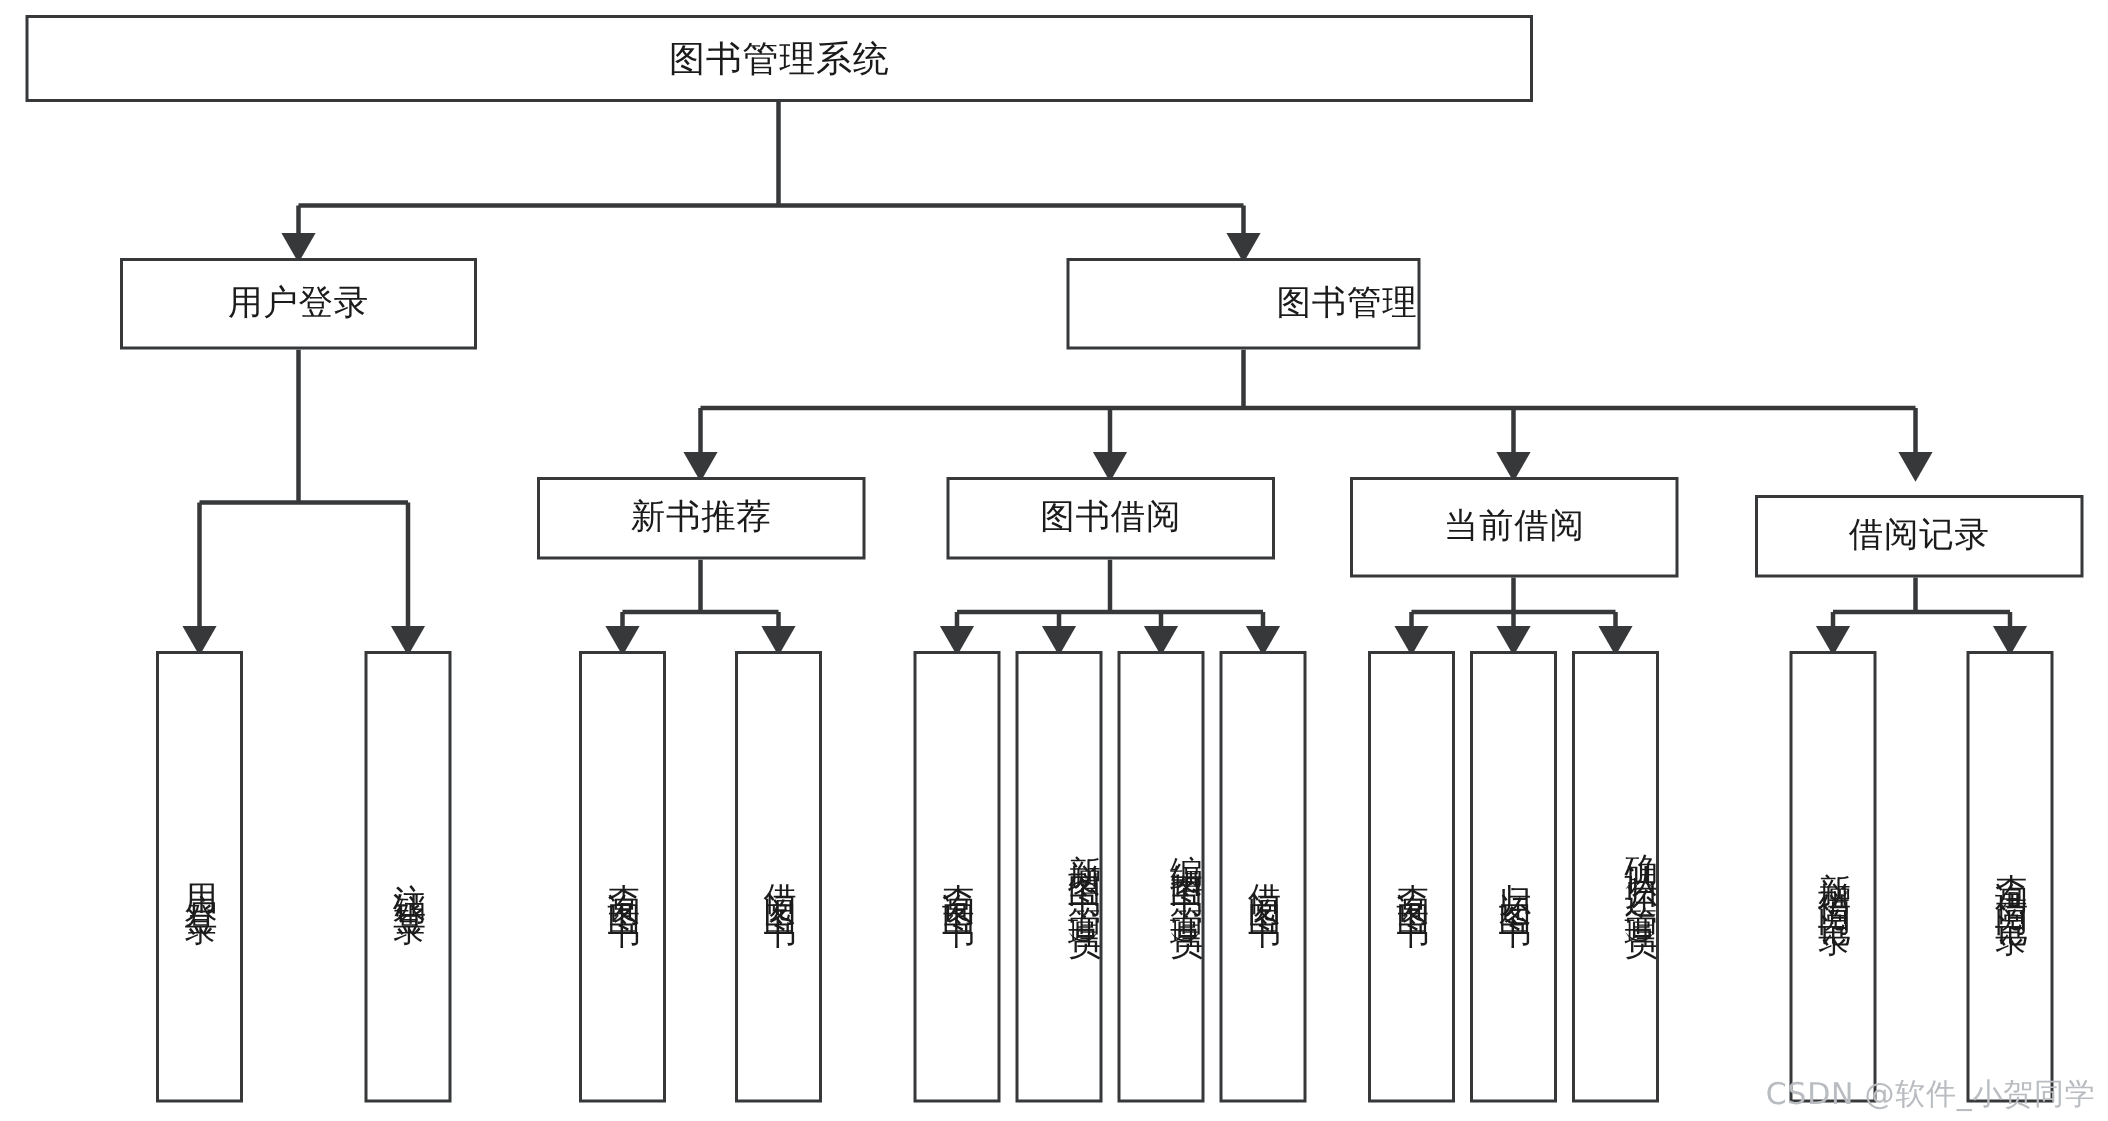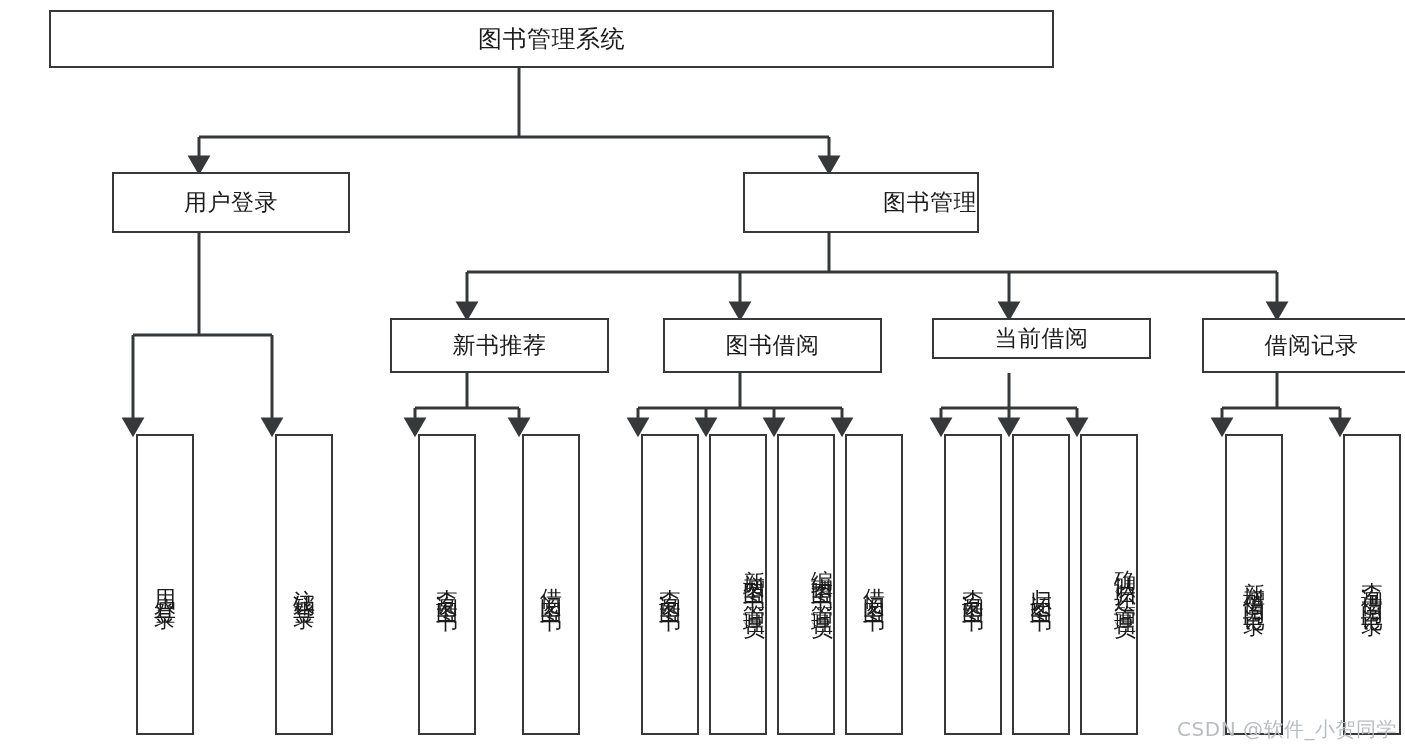"图书管理系统" .node { margin-left: 32px -> none }
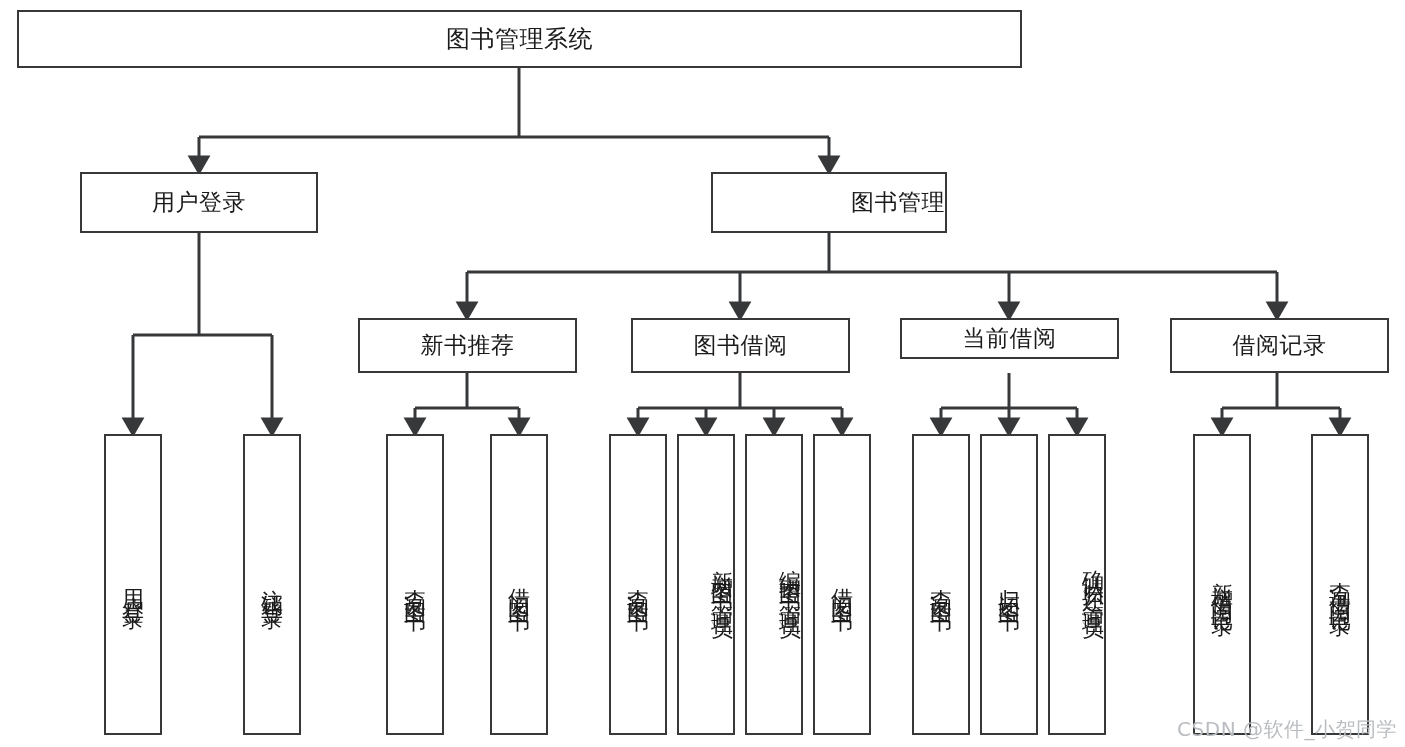"当前借阅" div.node { height: 41px -> 67px }
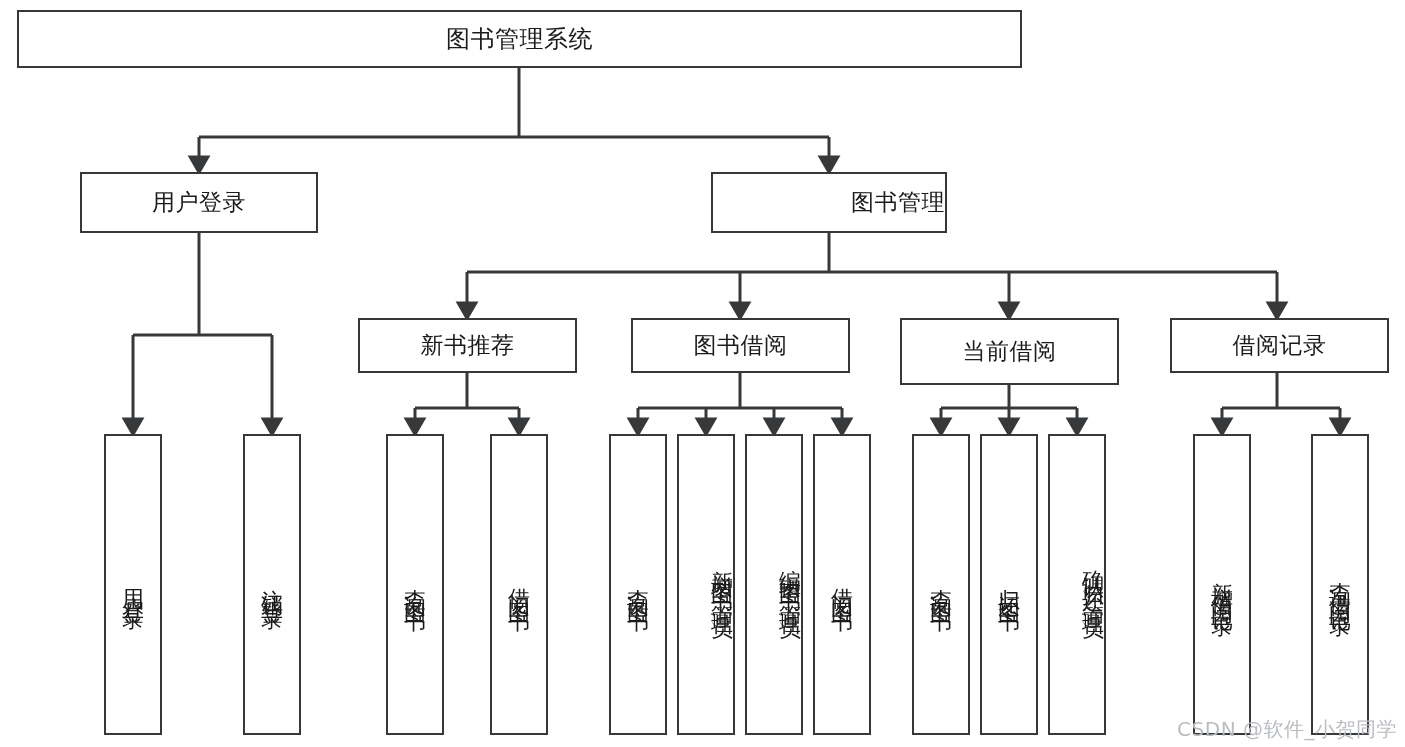"借阅记录" div.node { top: 318px -> 330px }
